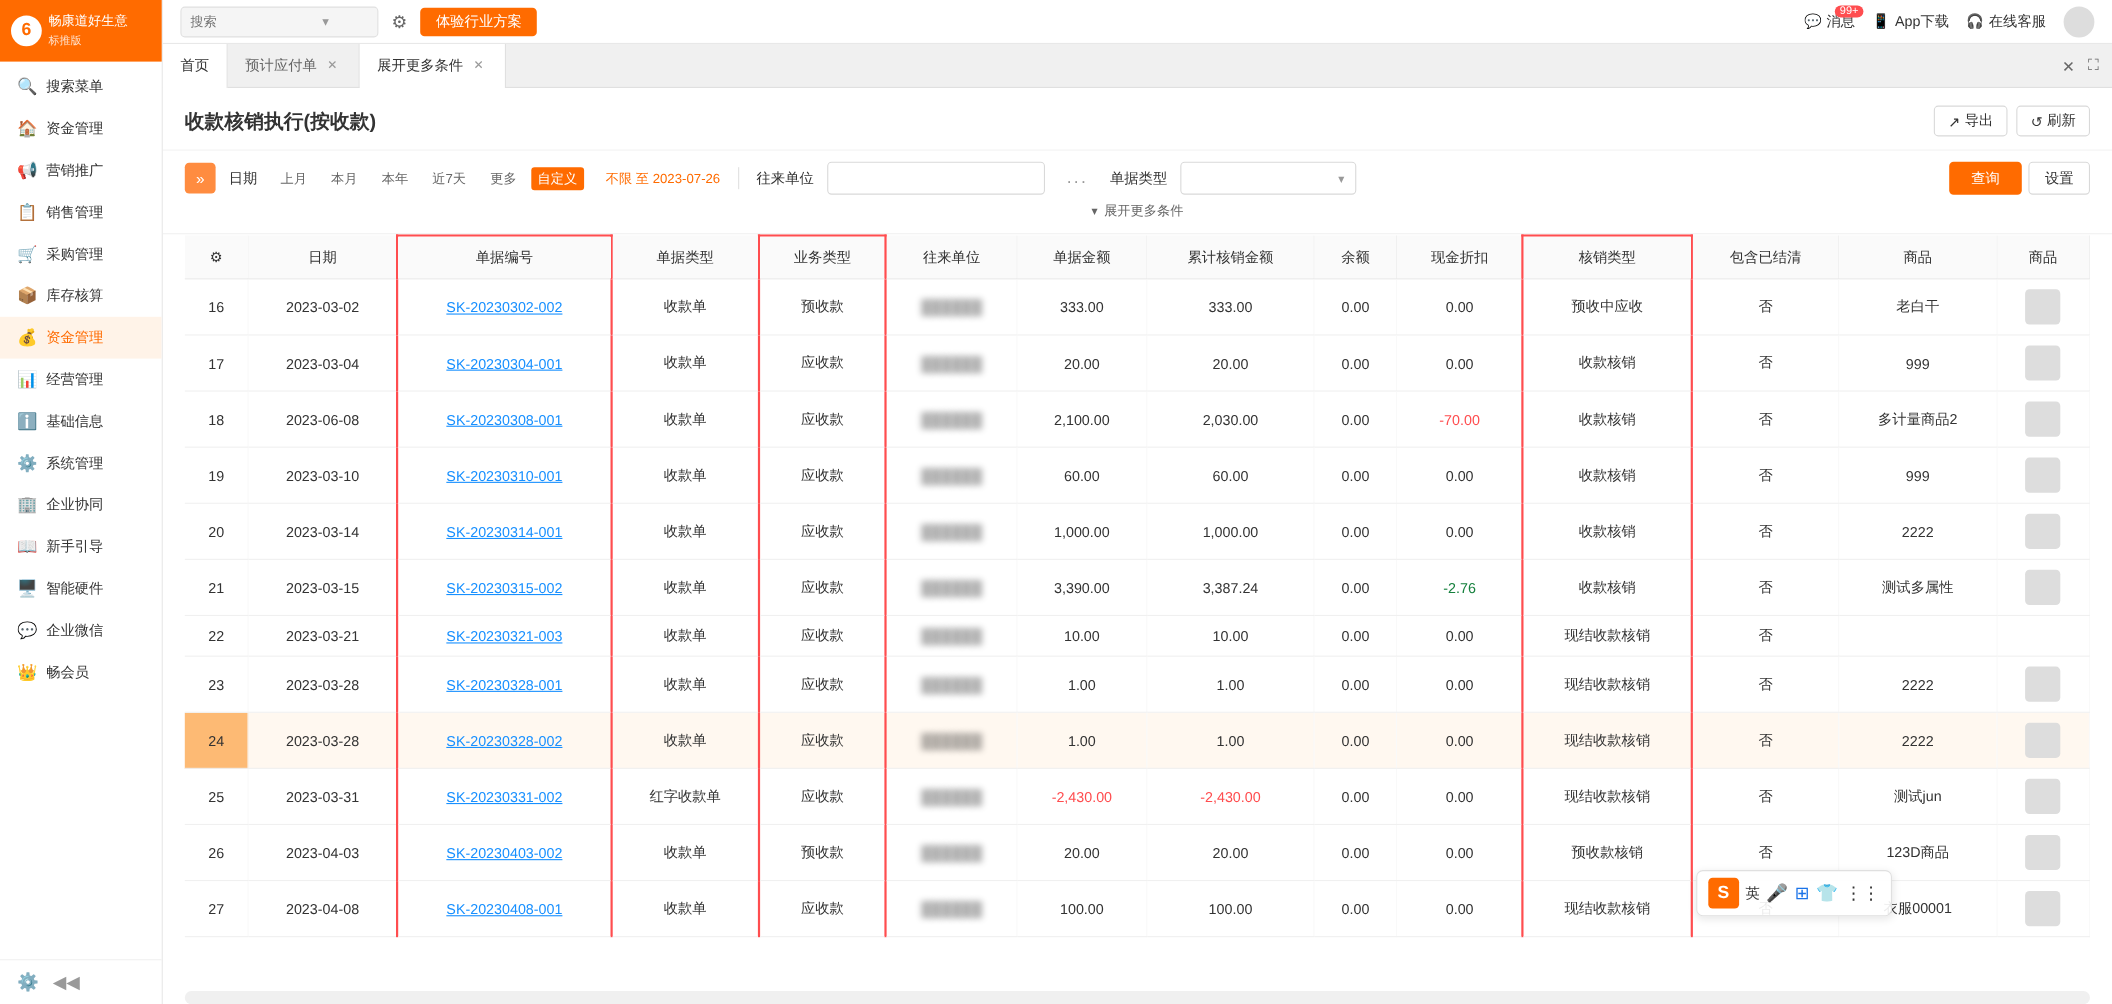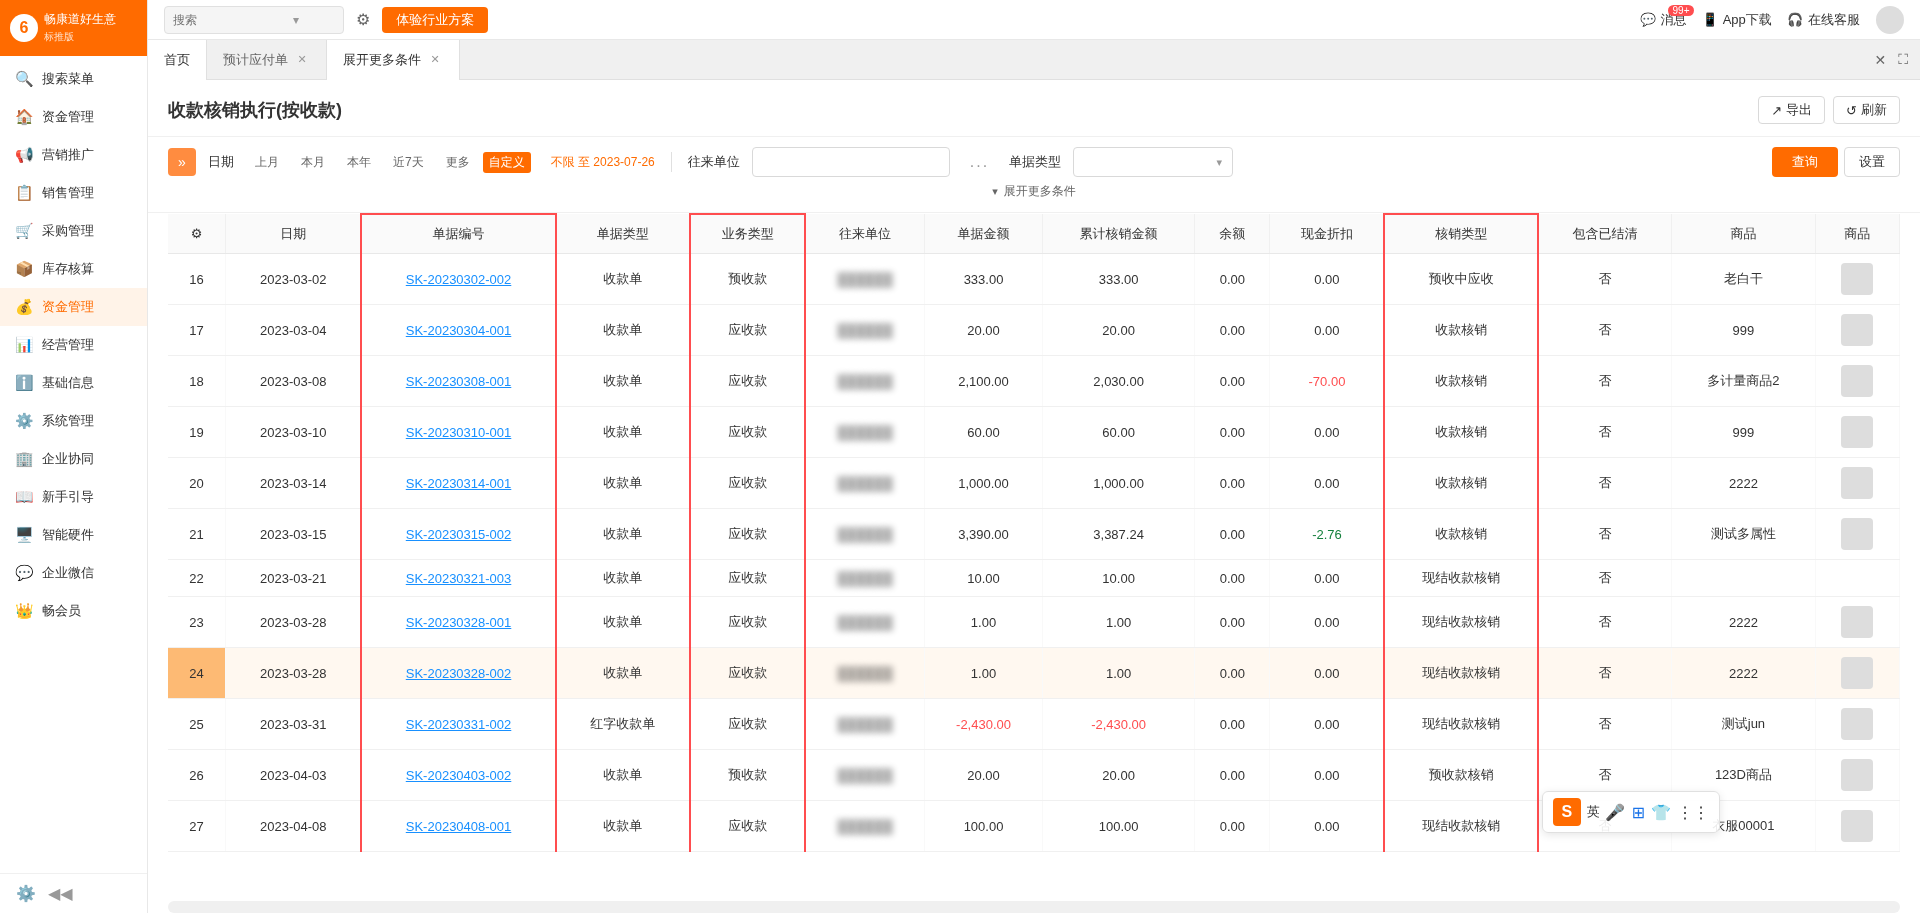"2023-03-08" td { text: 2023-03-08 -> 2023-06-08 }
